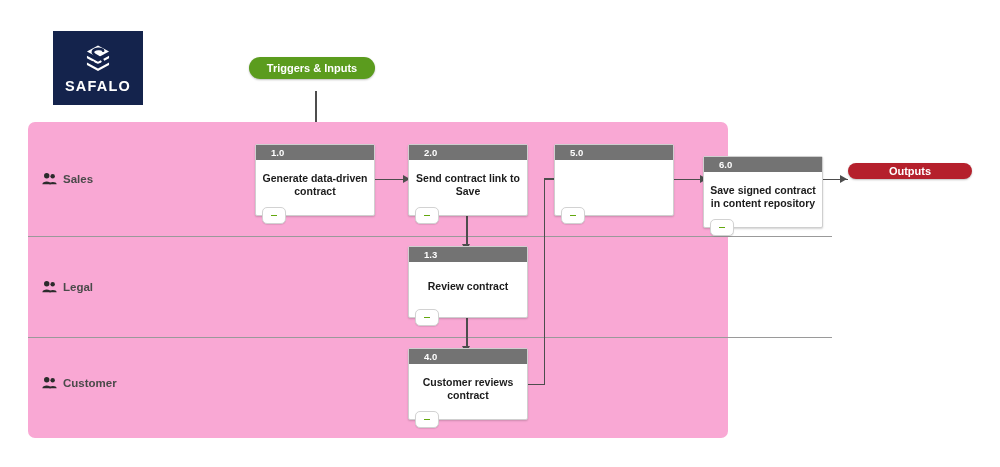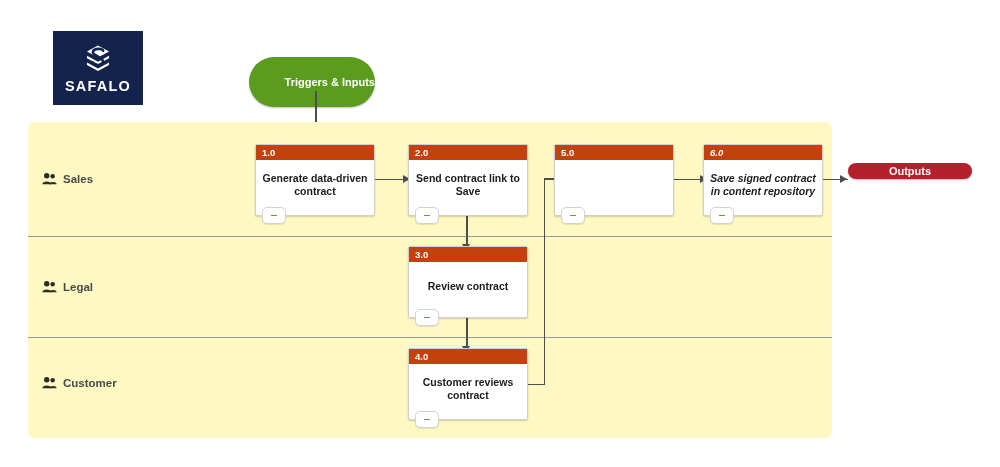"Triggers & Inputs" .pill-green { height: 50px -> 22px; justify-content: flex-end -> none }
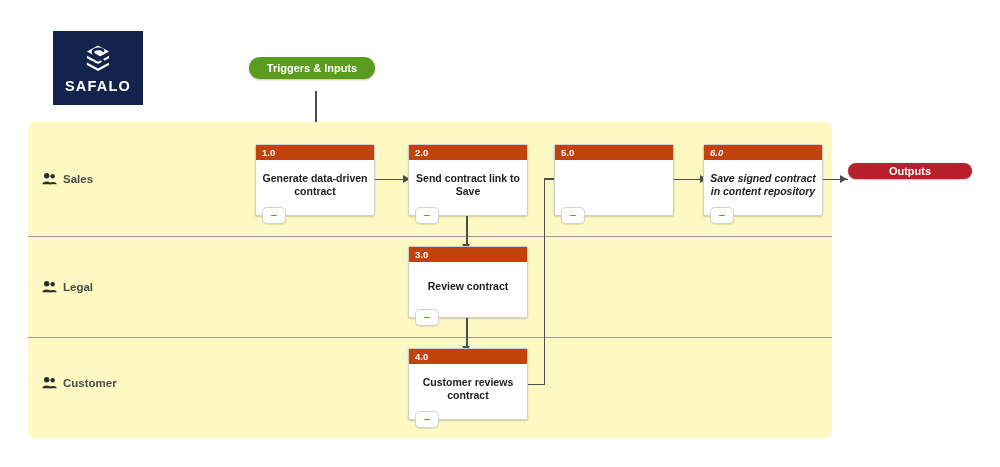"1.0" .node-hd { background: #c2410c -> #737373; padding-left: 6px -> 15px }
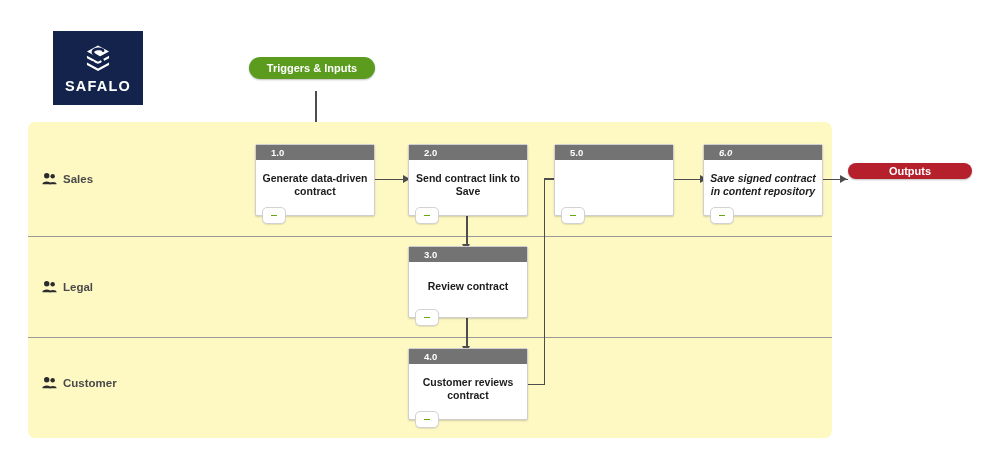"6.0" div.node { font-style: italic -> none; top: 144px -> 156px }
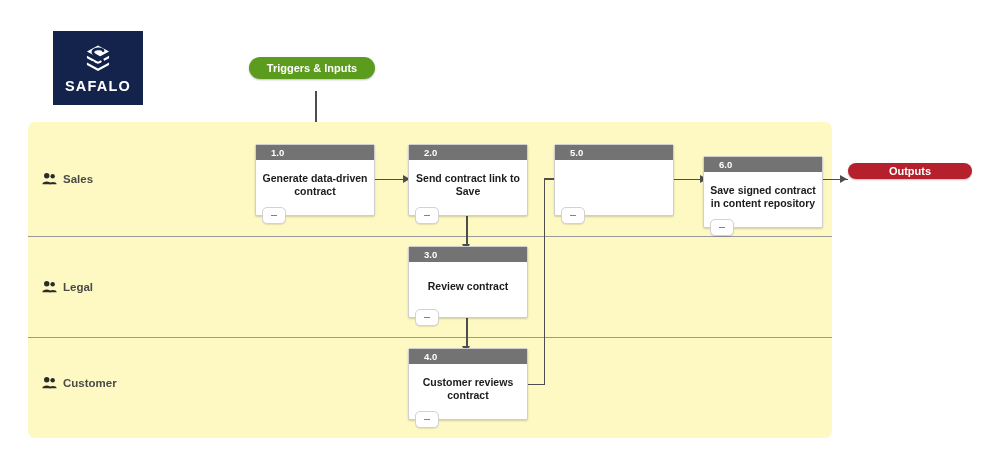"Sales" .lanes { background: #fef9c3 -> #f9a8d4; width: 804px -> 700px }
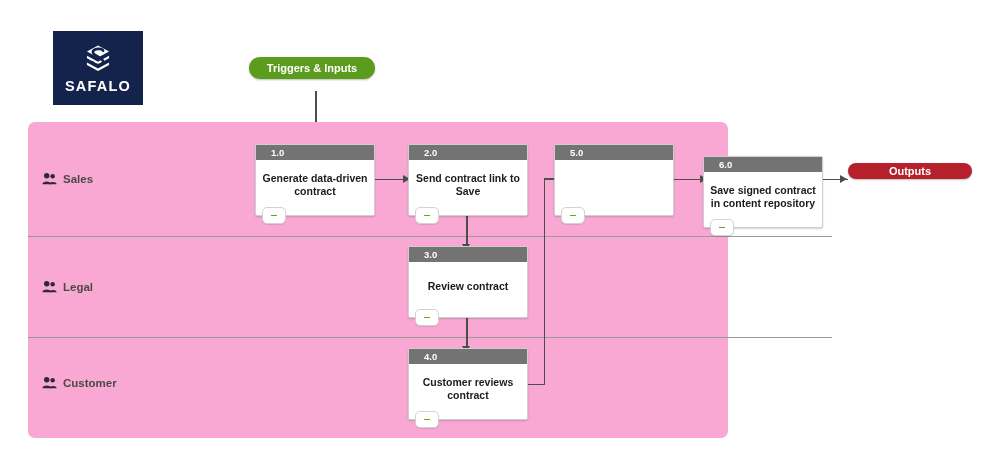"3.0" div.node-hd { text: 3.0 -> 1.3 }
